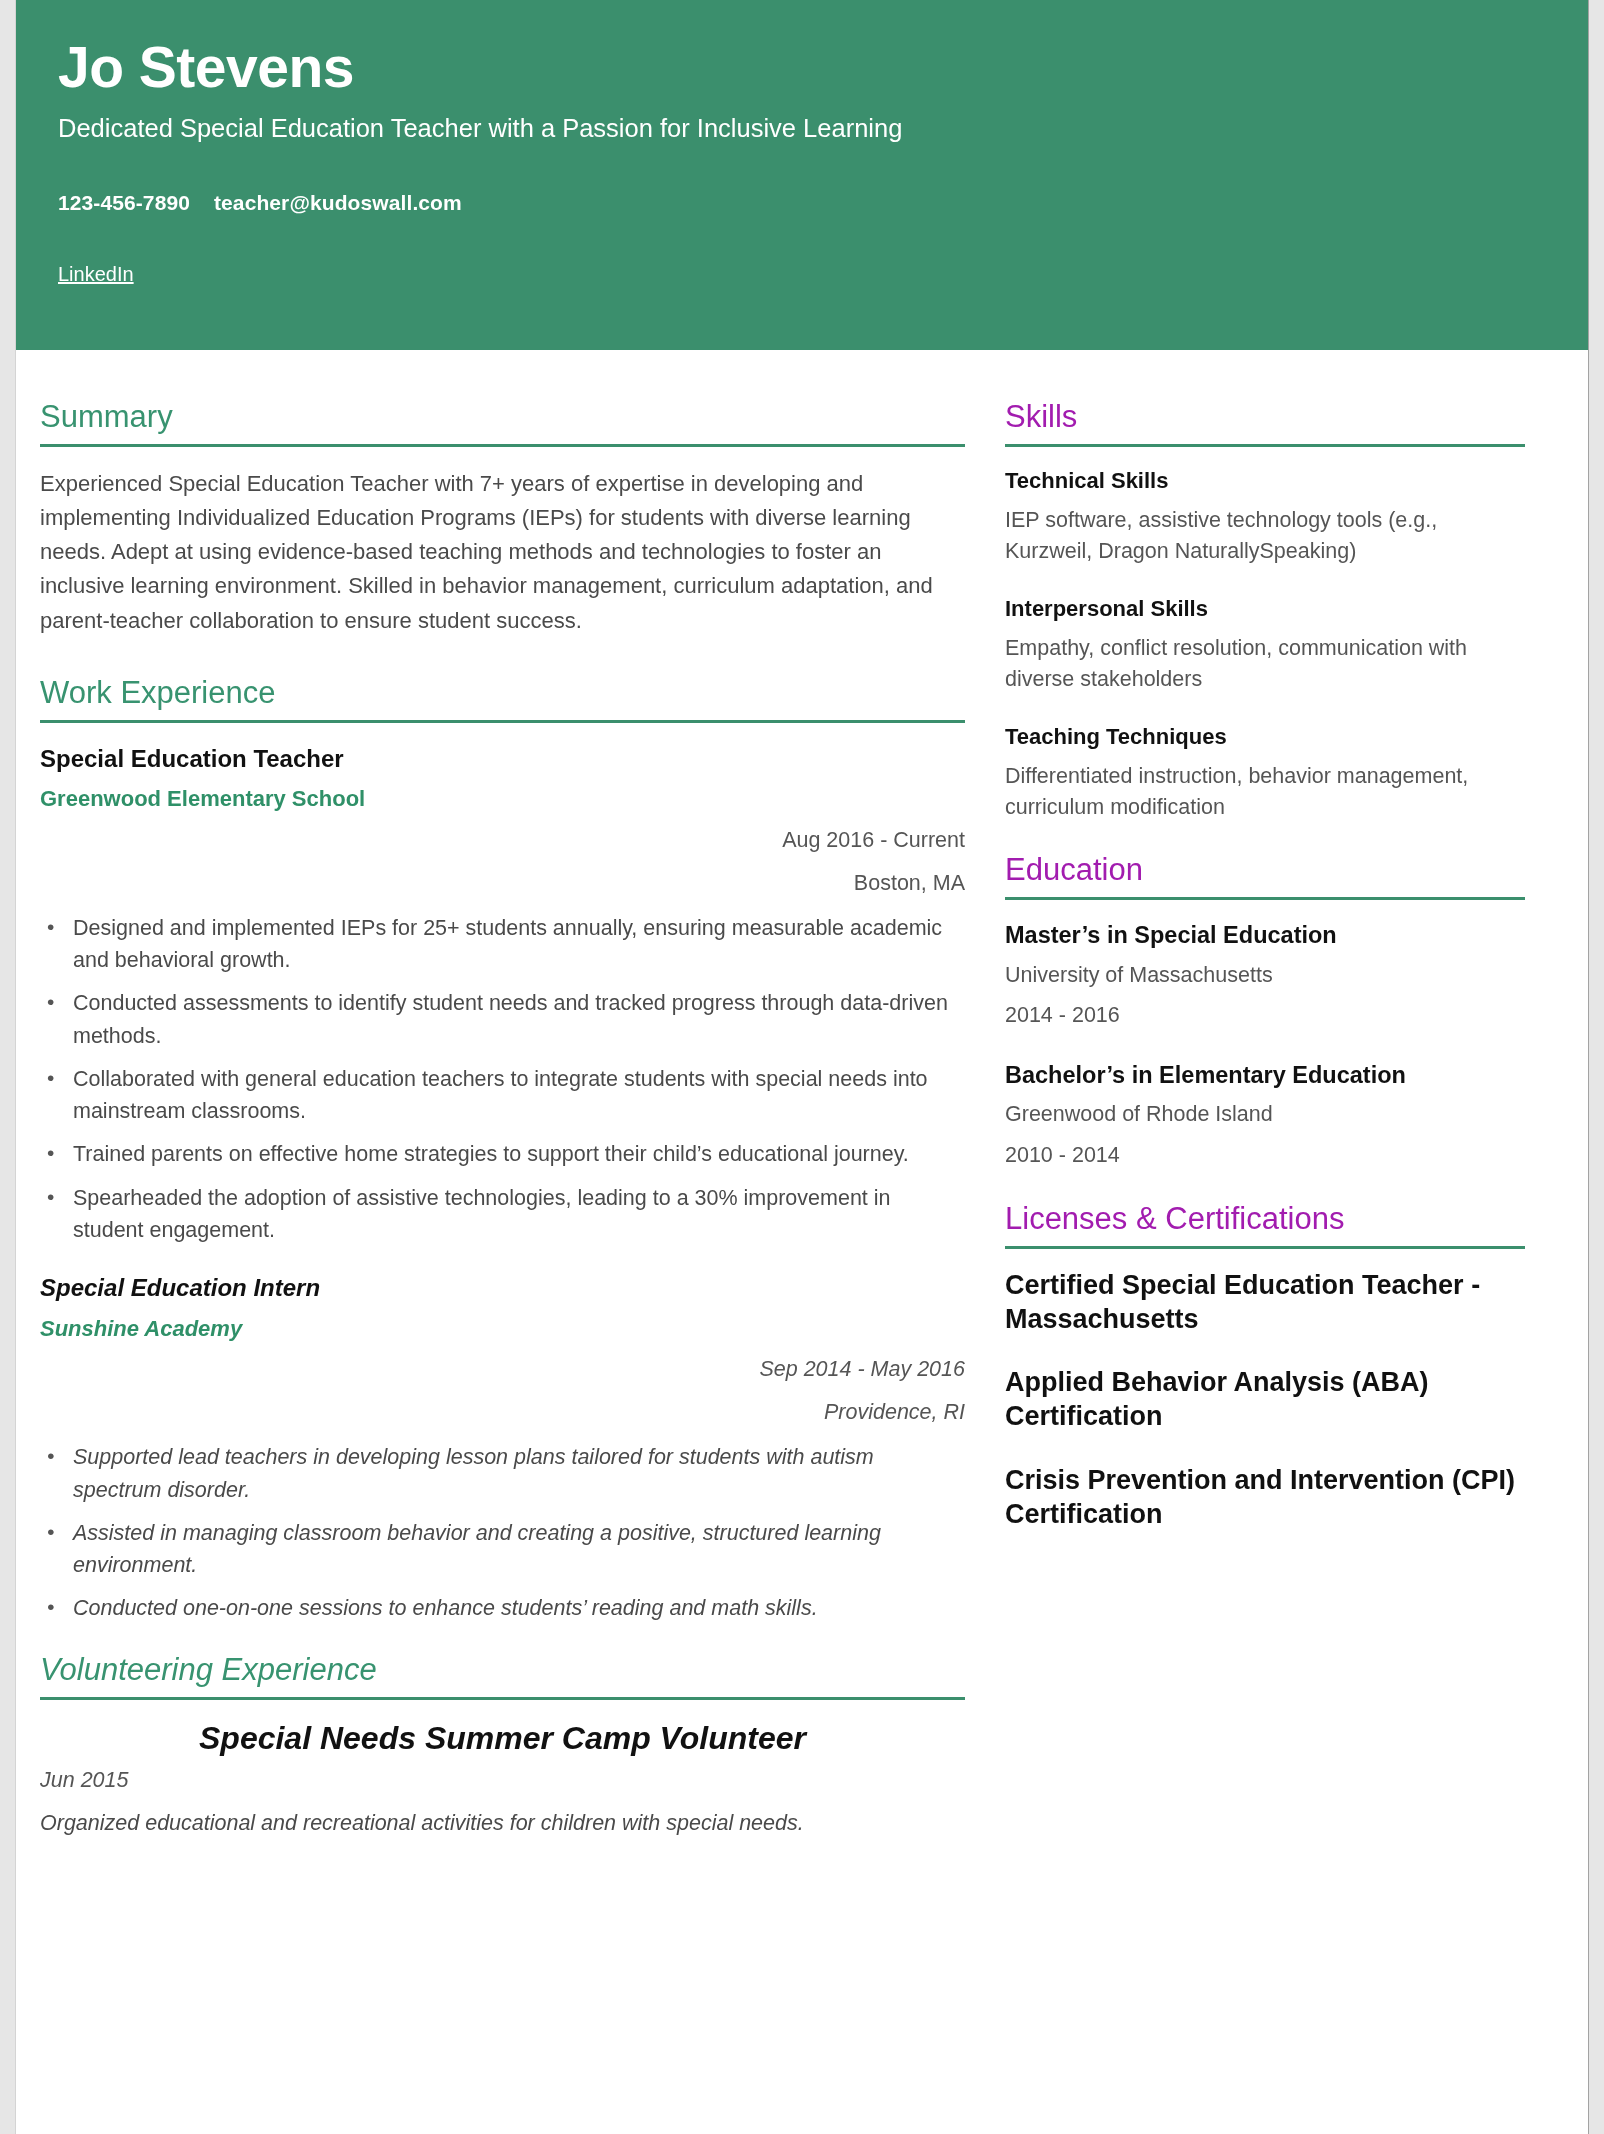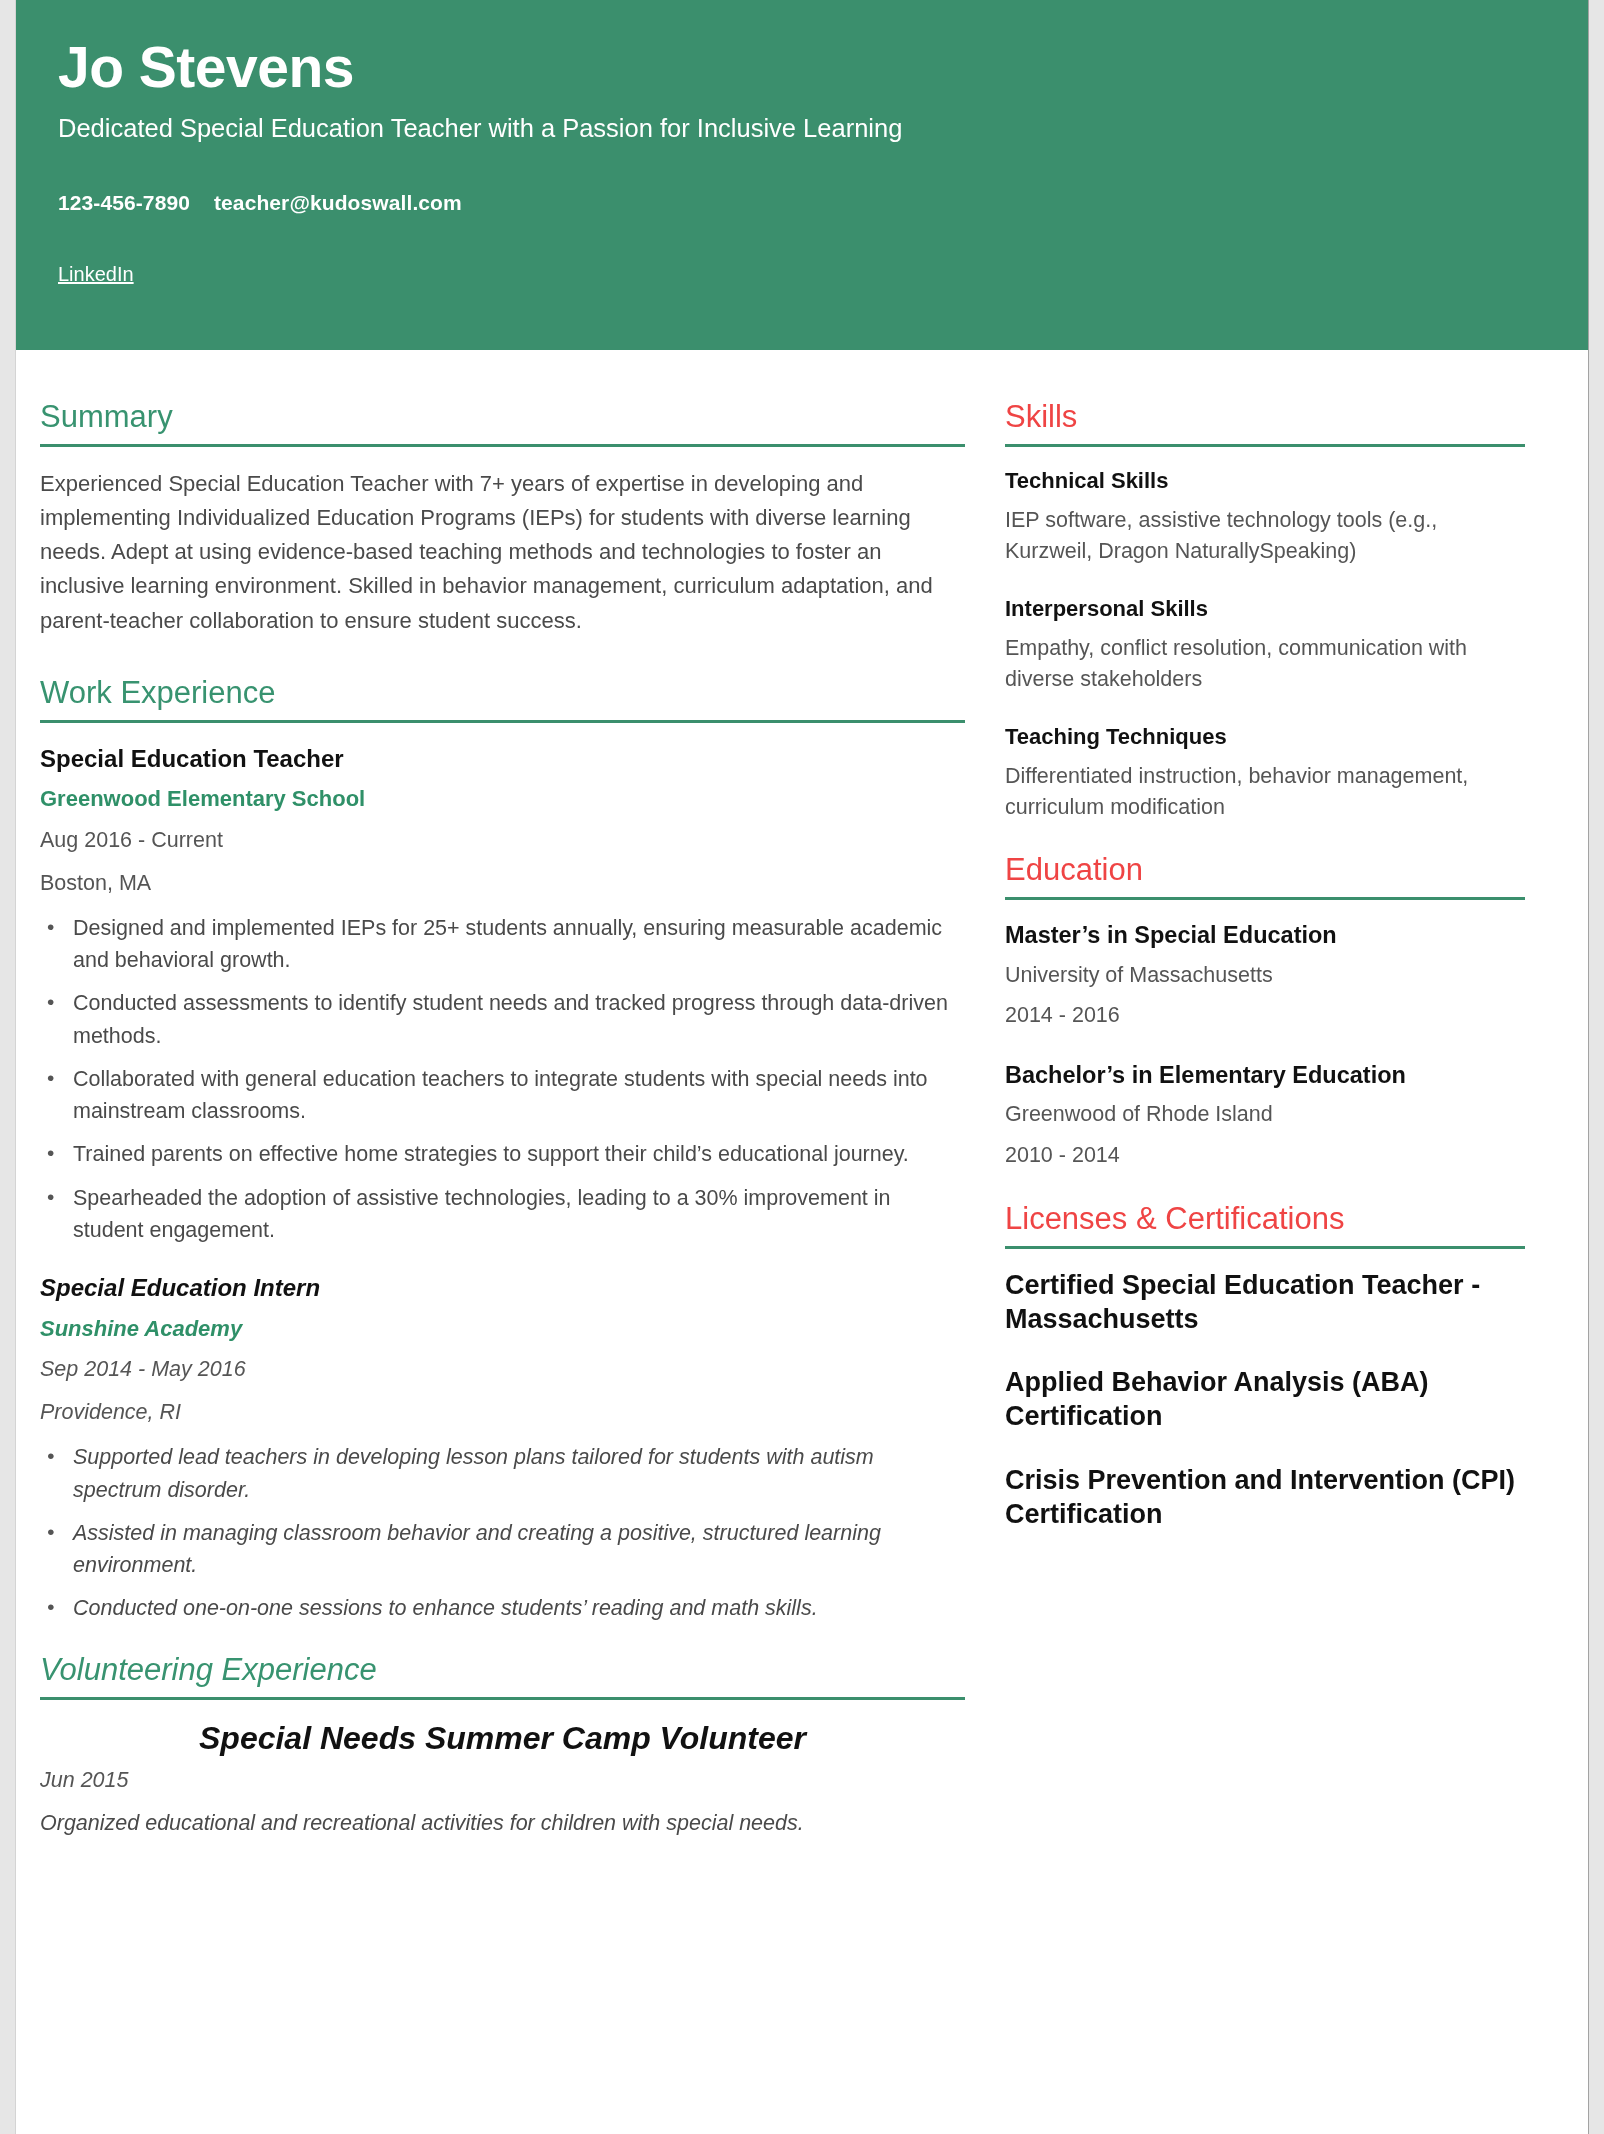"Skills" .right-heading { color: #ef4444 -> #a21caf }
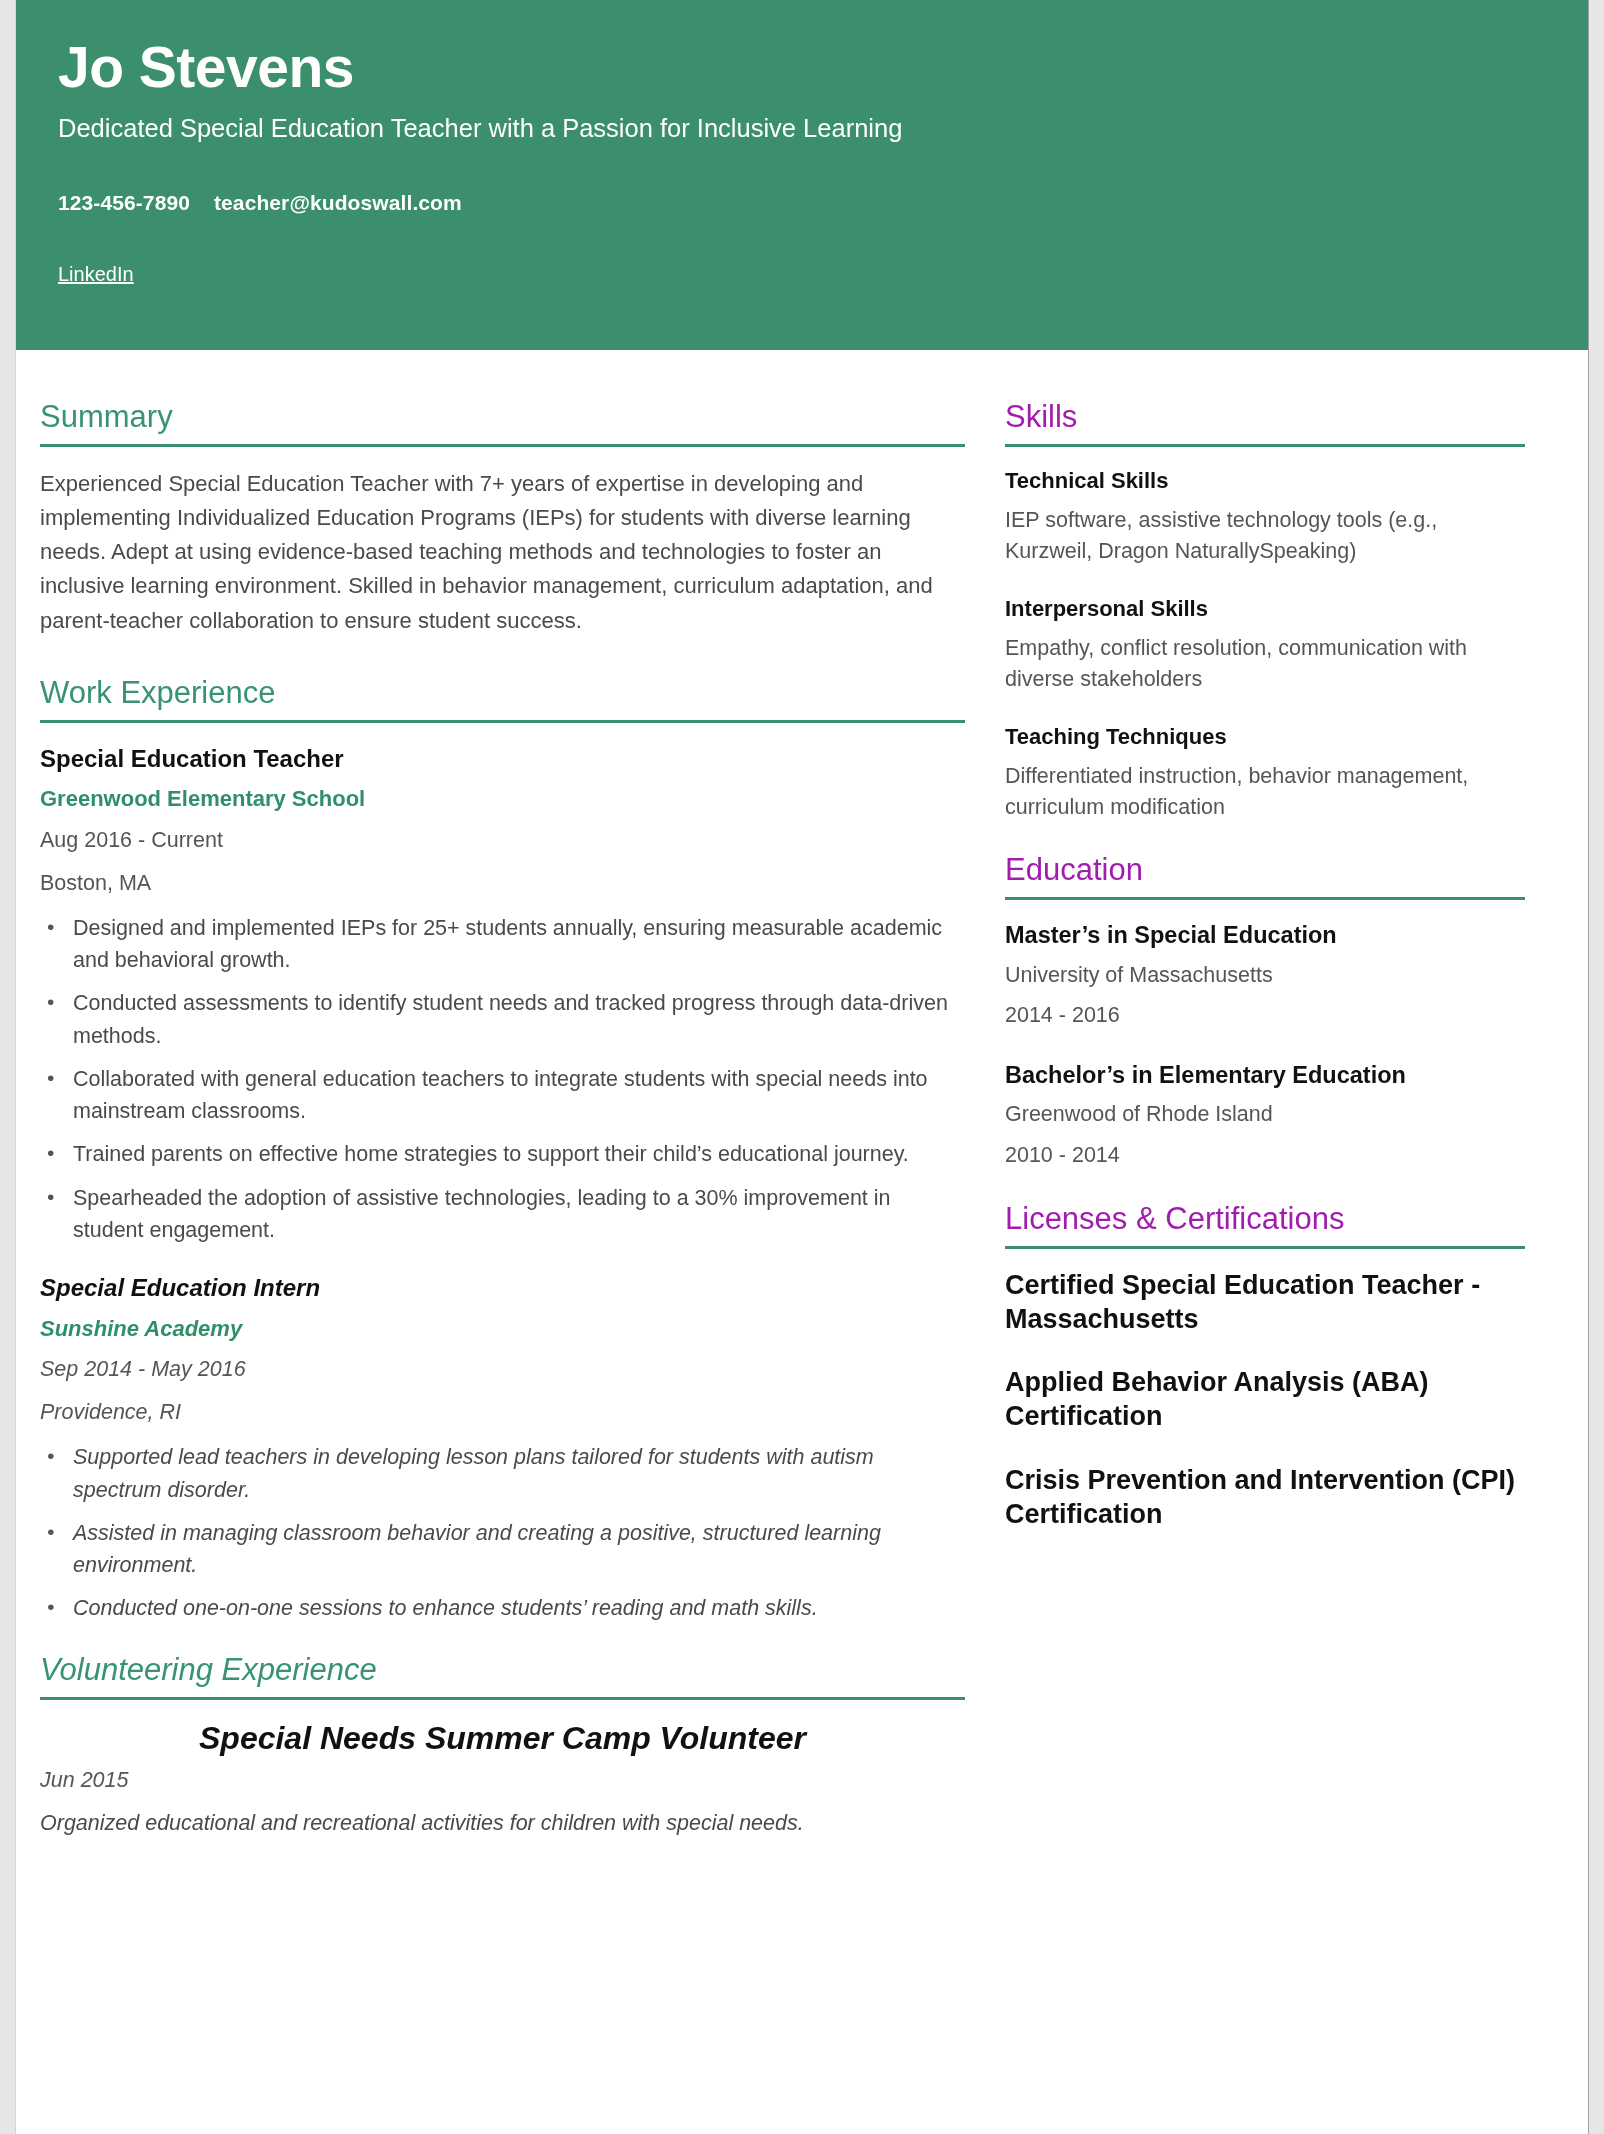"Aug 2016 - Current" .job-meta { text-align: none -> right }
